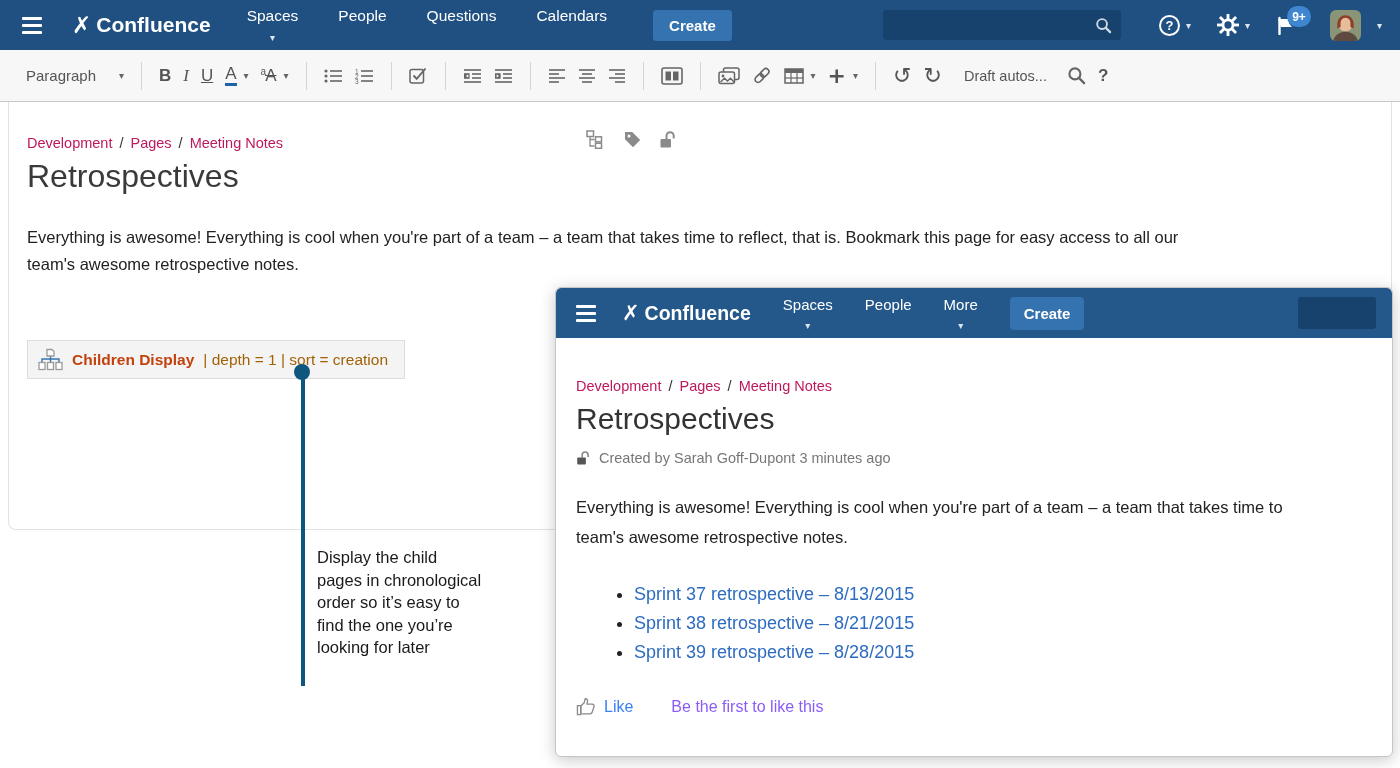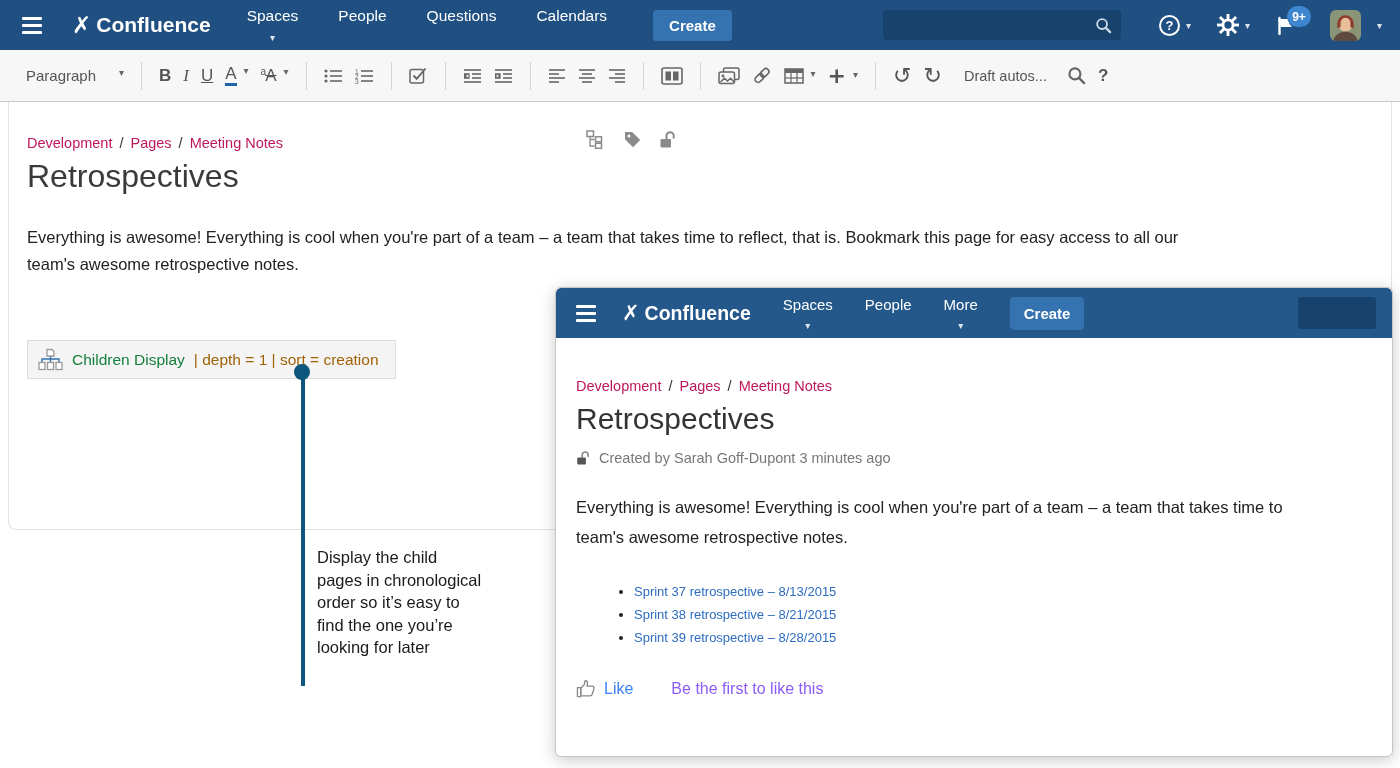"Paragraph" .tbtn { align-items: flex-start -> center }
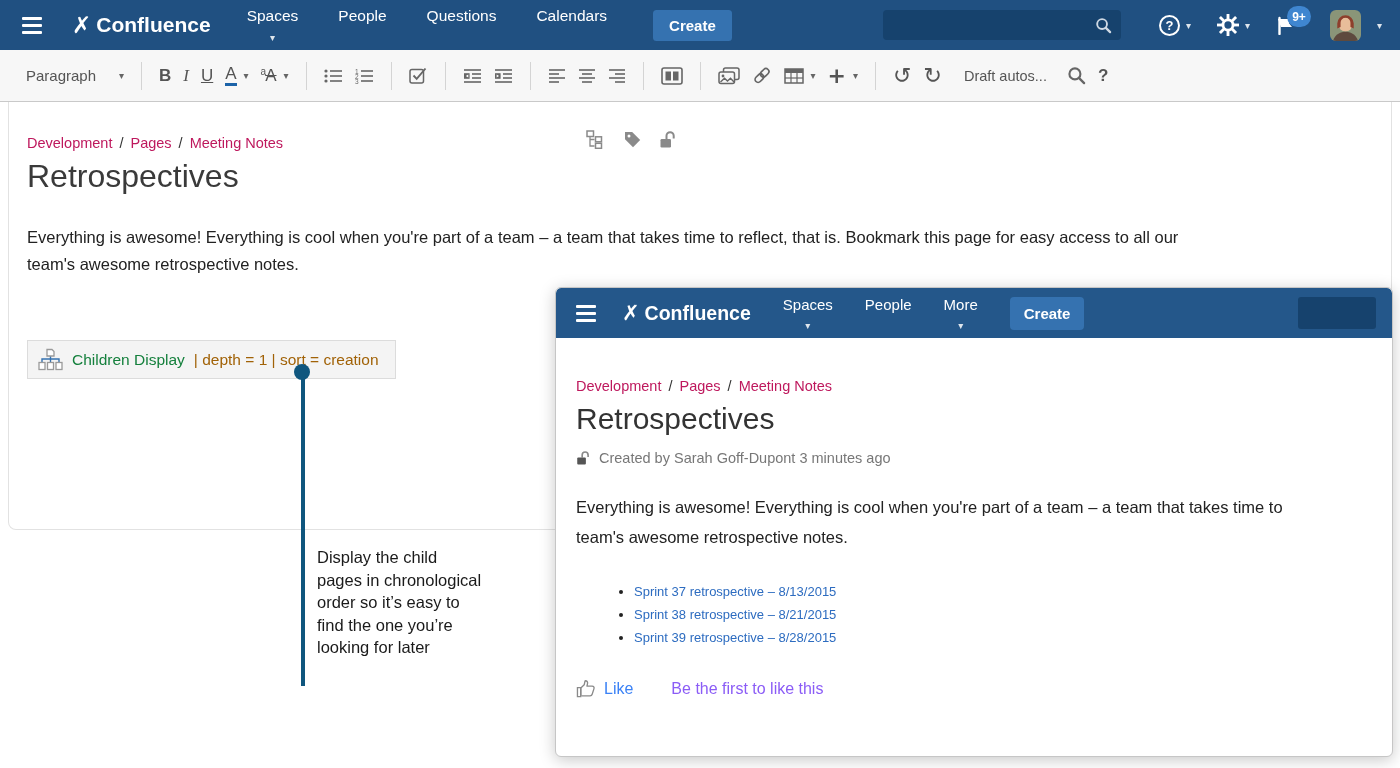"Children Display" .macro-name { color: #15803d -> #c2410c; font-weight: normal -> bold }
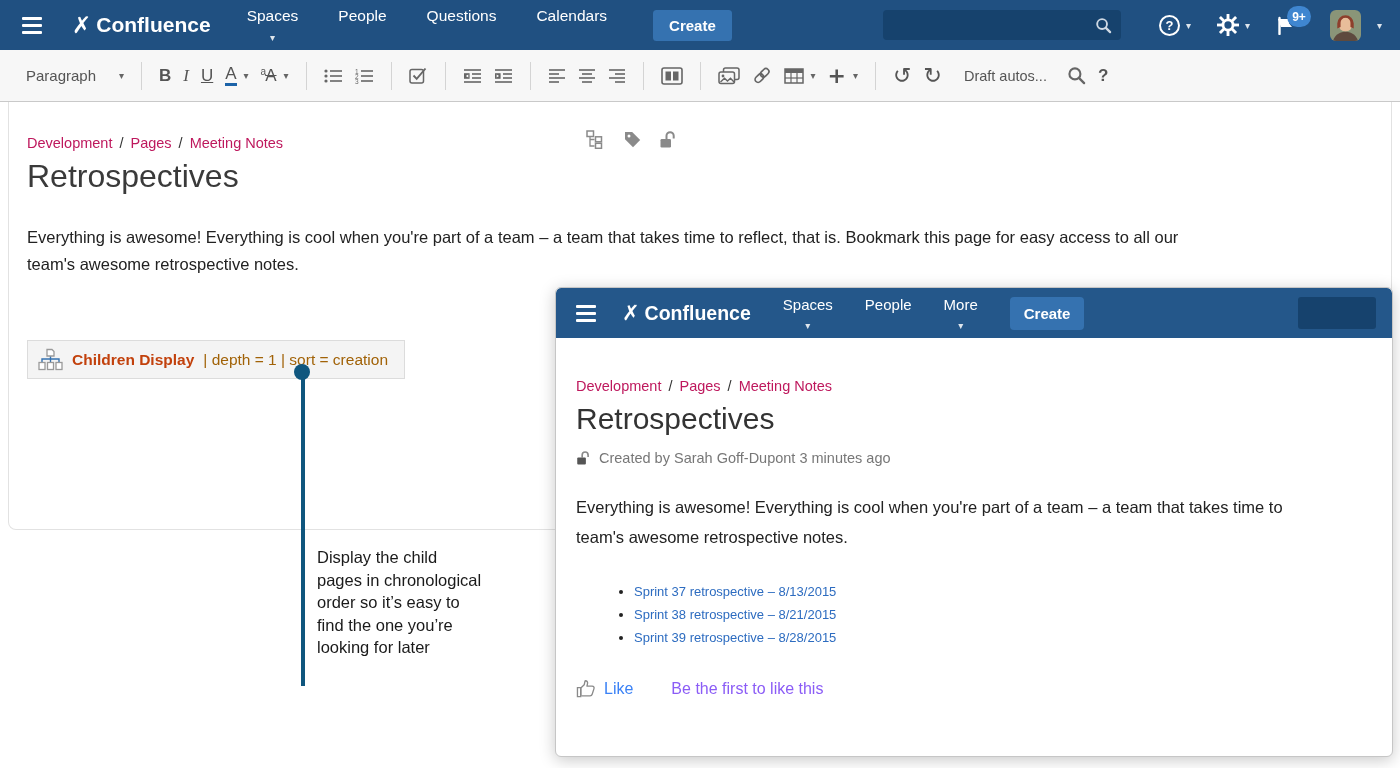"Sprint 37 retrospective – 8/13/2015" .p-list li { font-size: 13px -> 18px }
